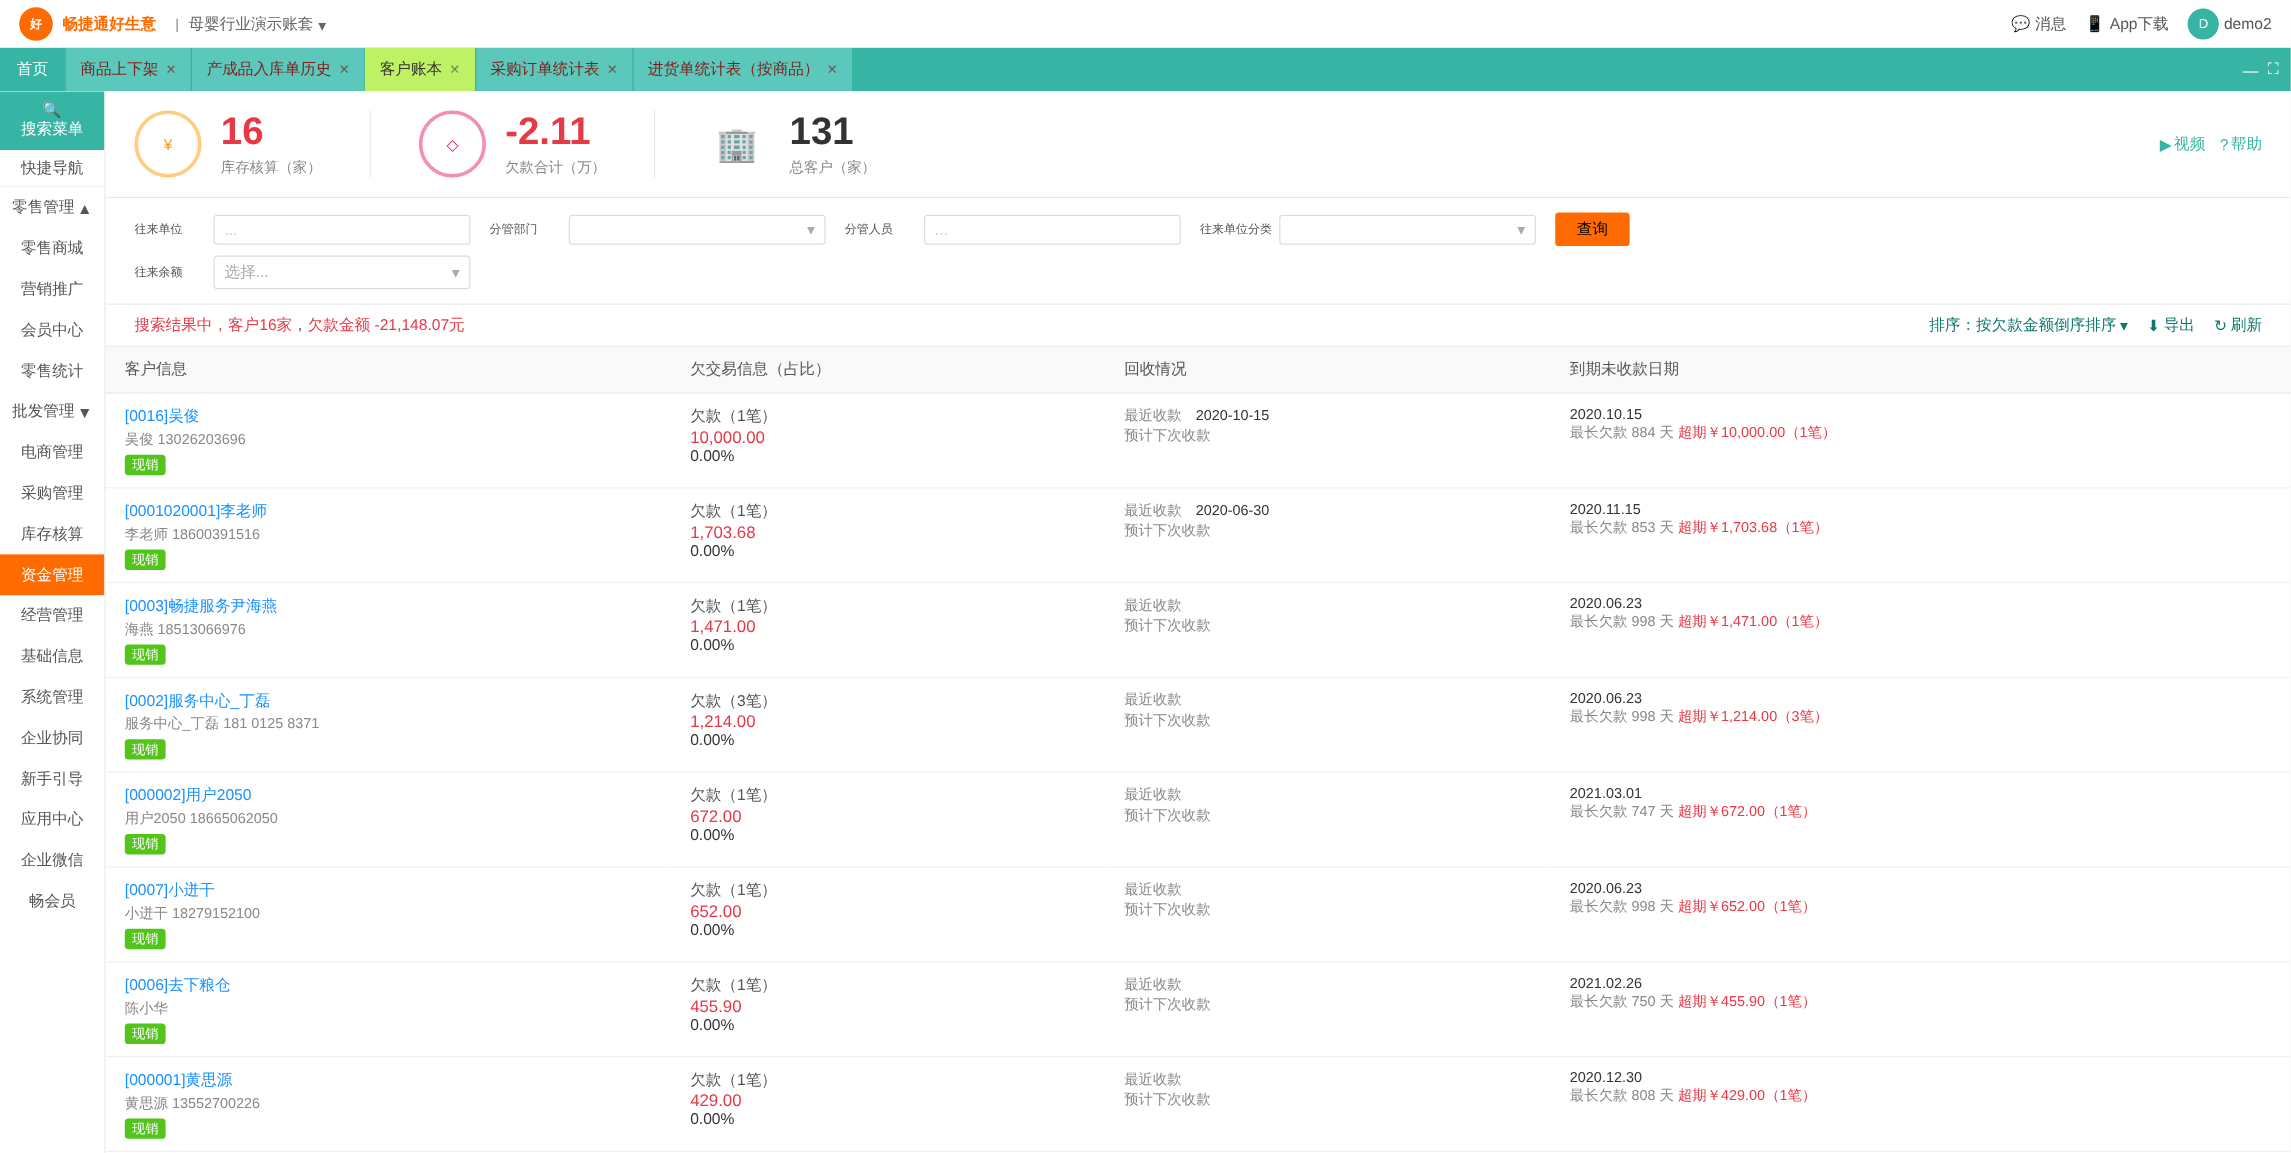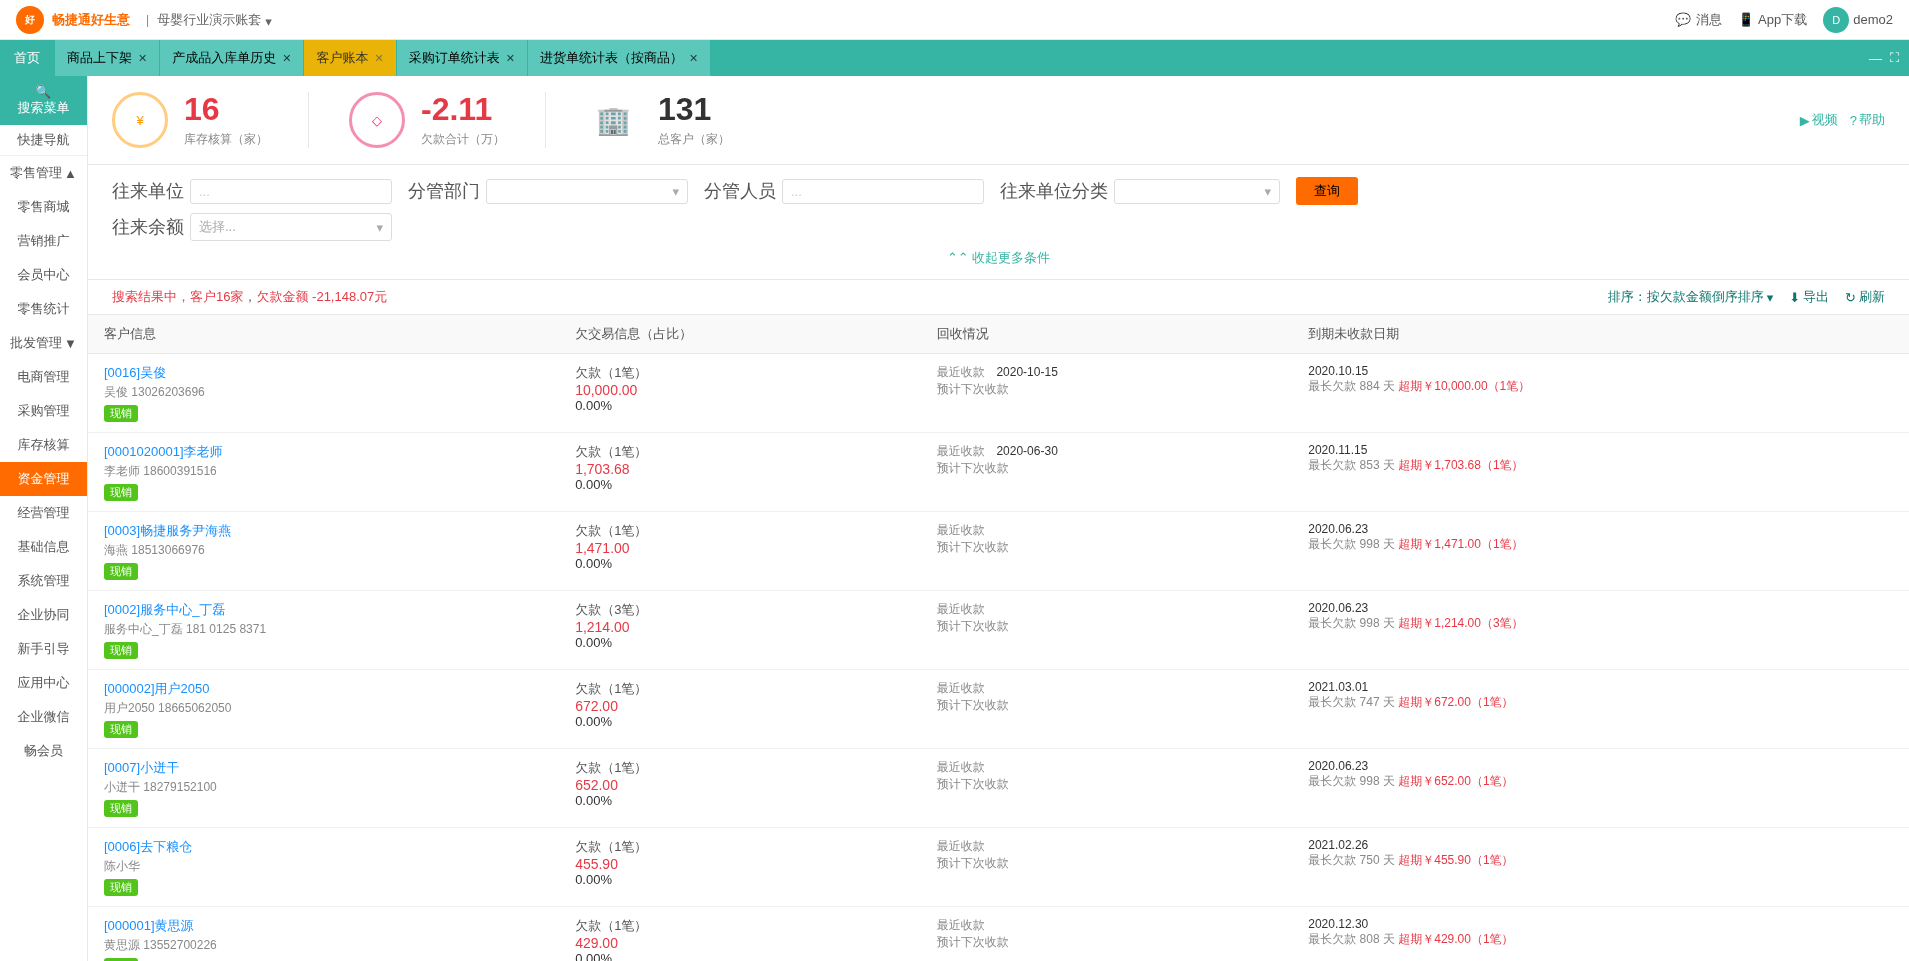"商品上下架" .tab { color: #000000 -> #7f1d1d }
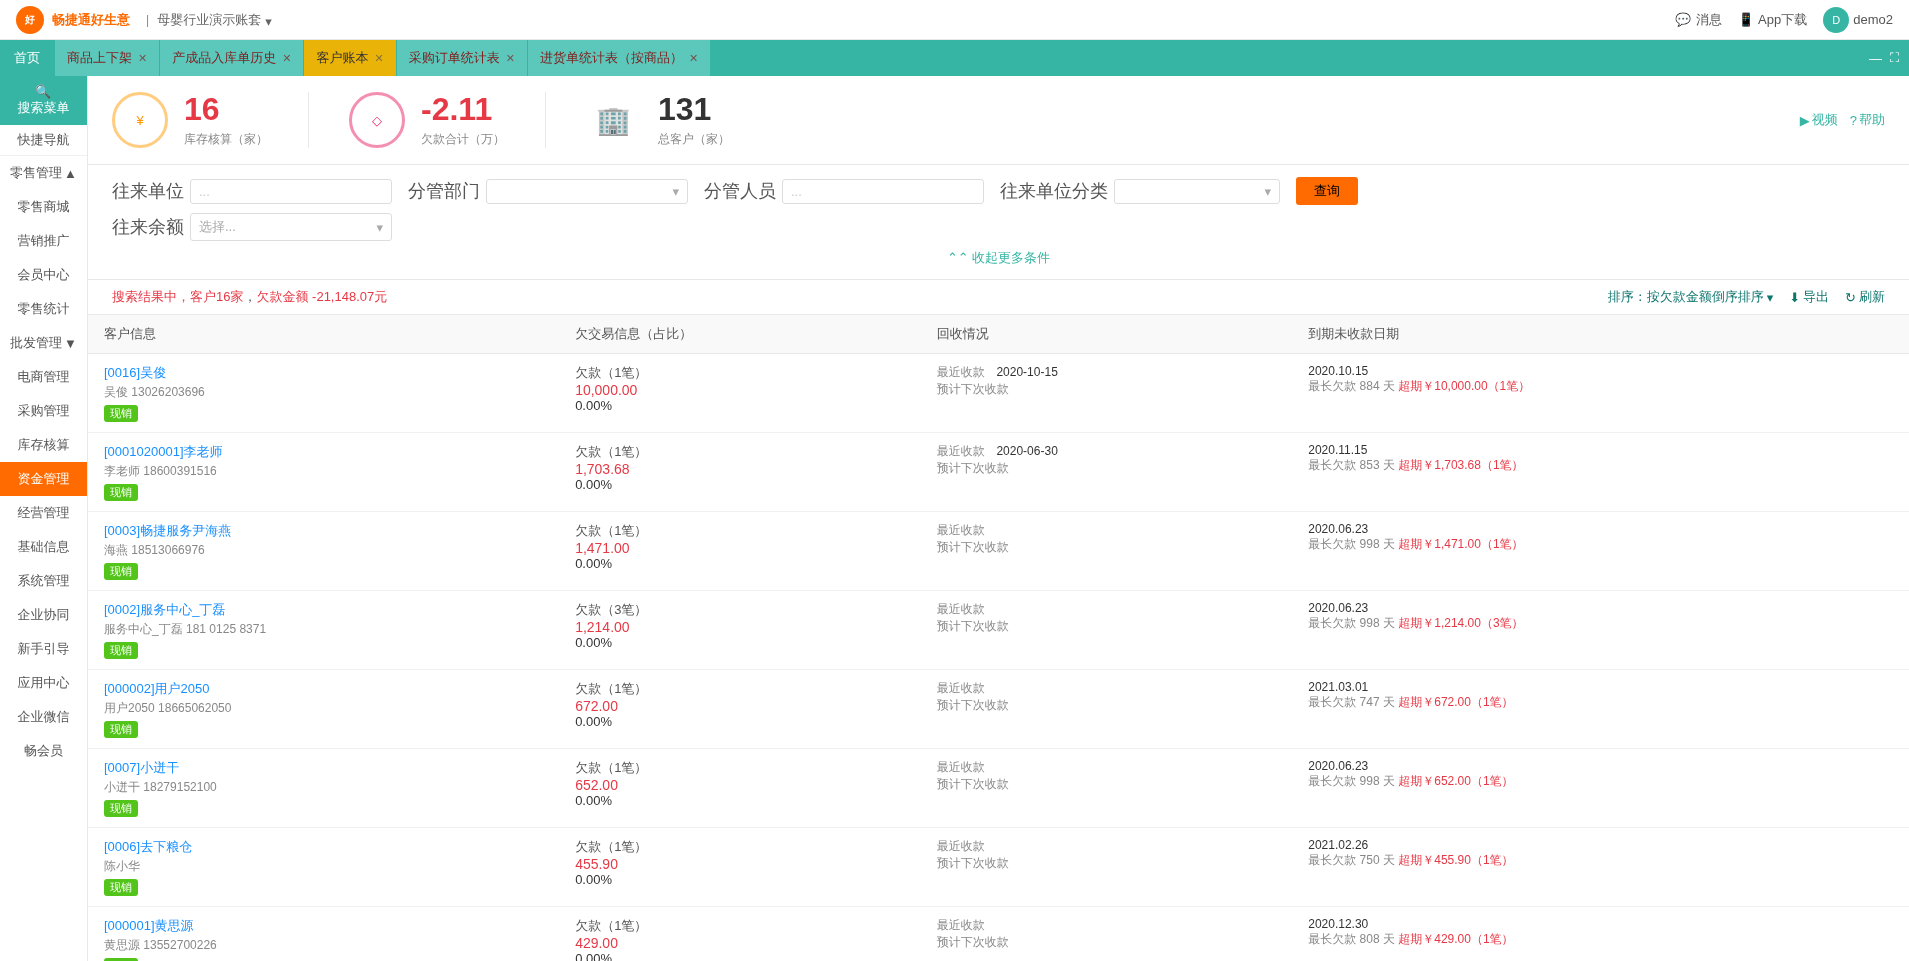"客户账本" .tab.active { background: #eab308 -> #bef264 }
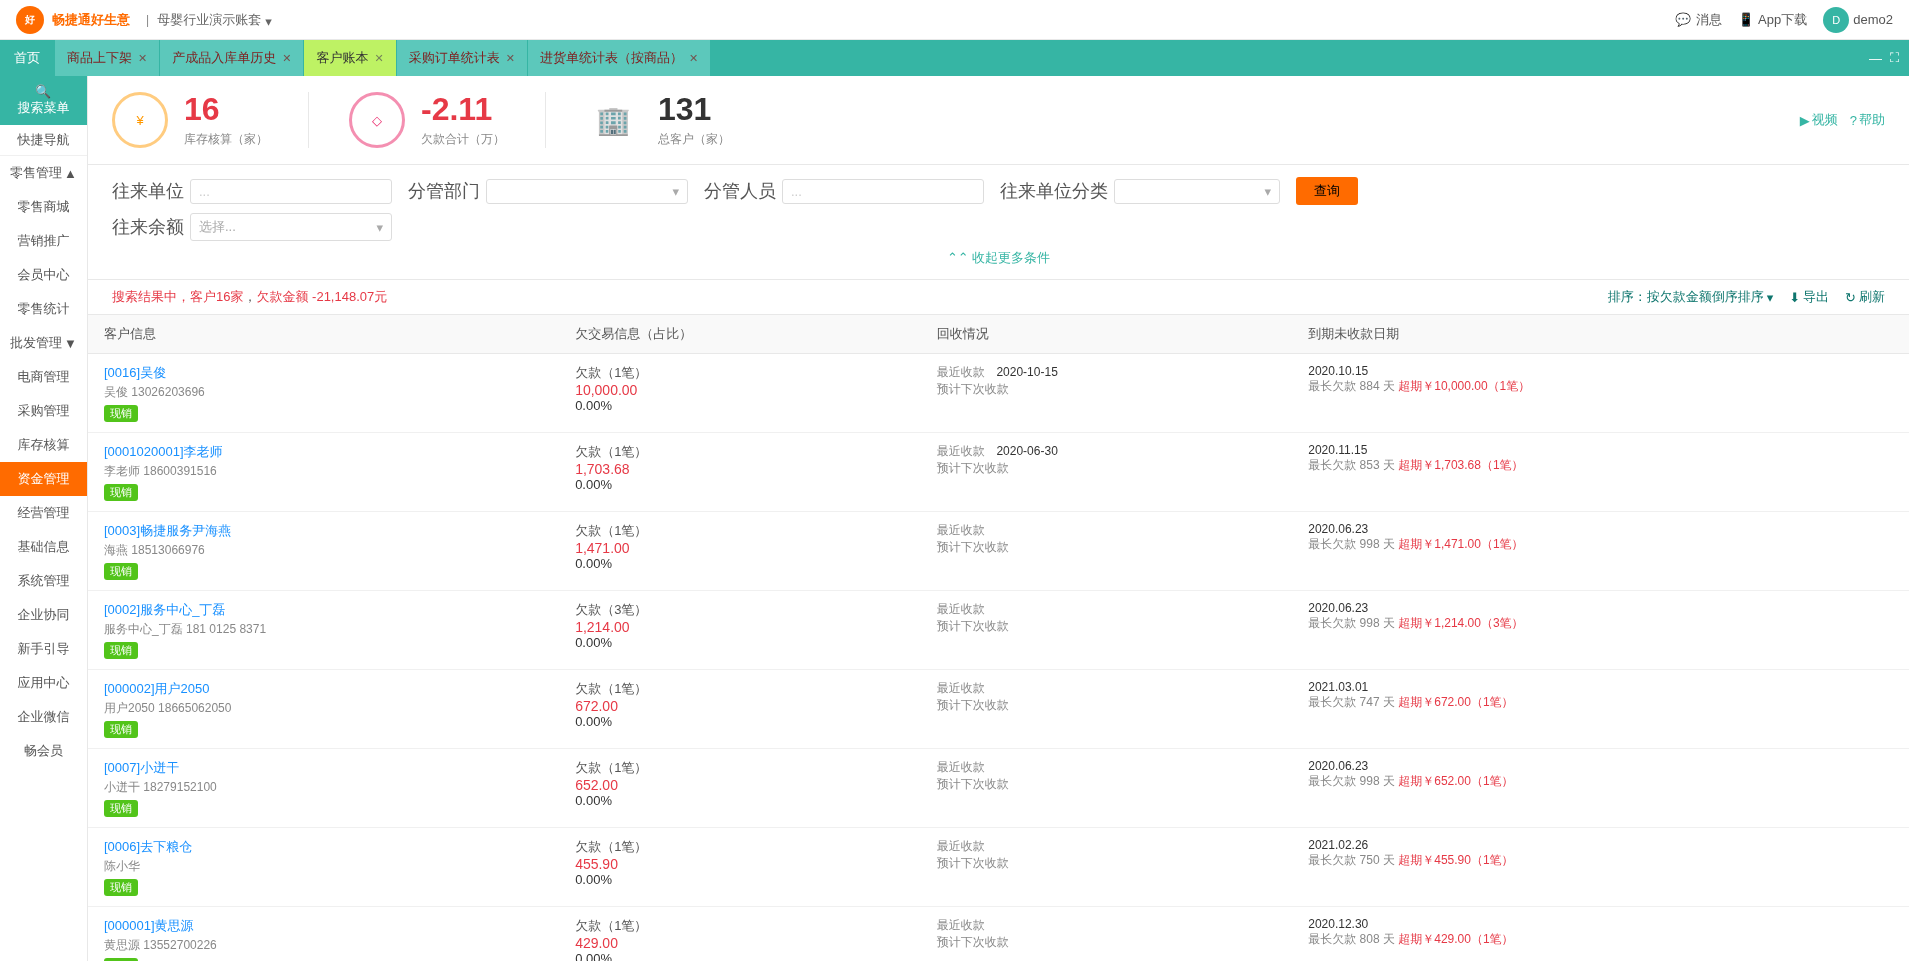"往来单位" .filter-label { font-size: 18px -> 10px }
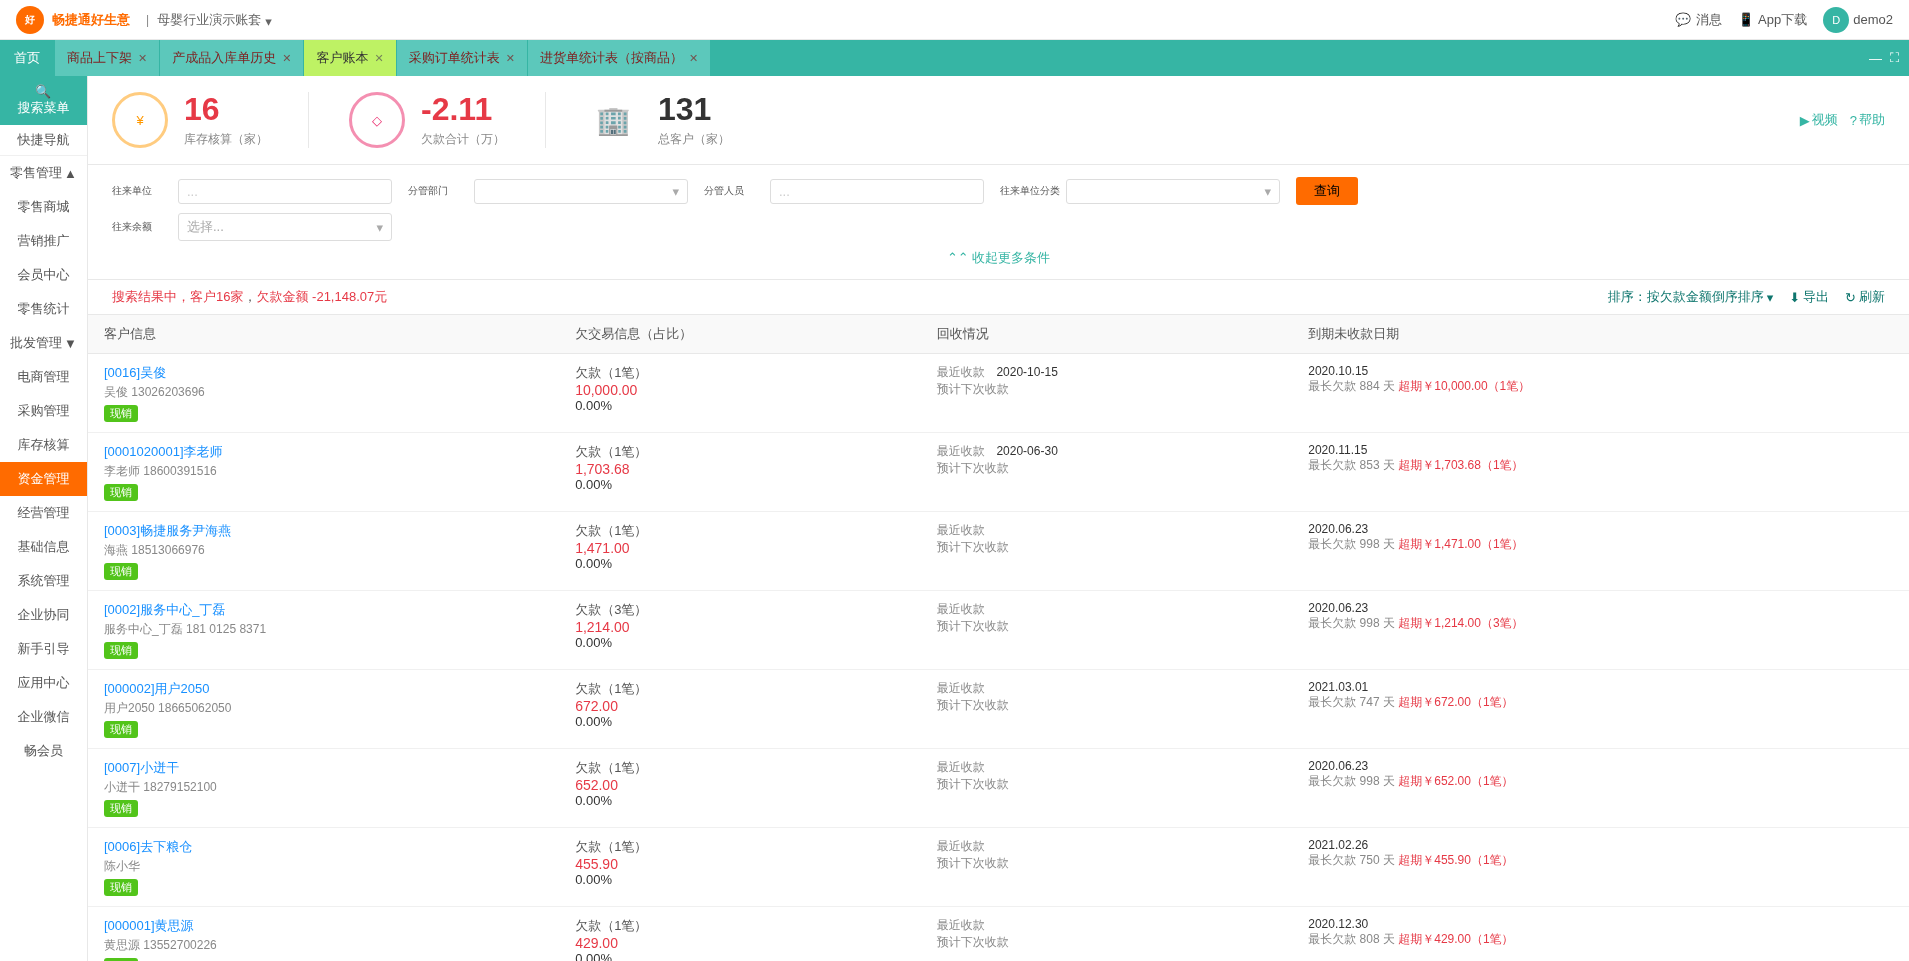"⌃⌃ 收起更多条件" div.collapse-row { html: <div> <span>⌃⌃</span> <span>收起更多条件</span> </div> -> none }
